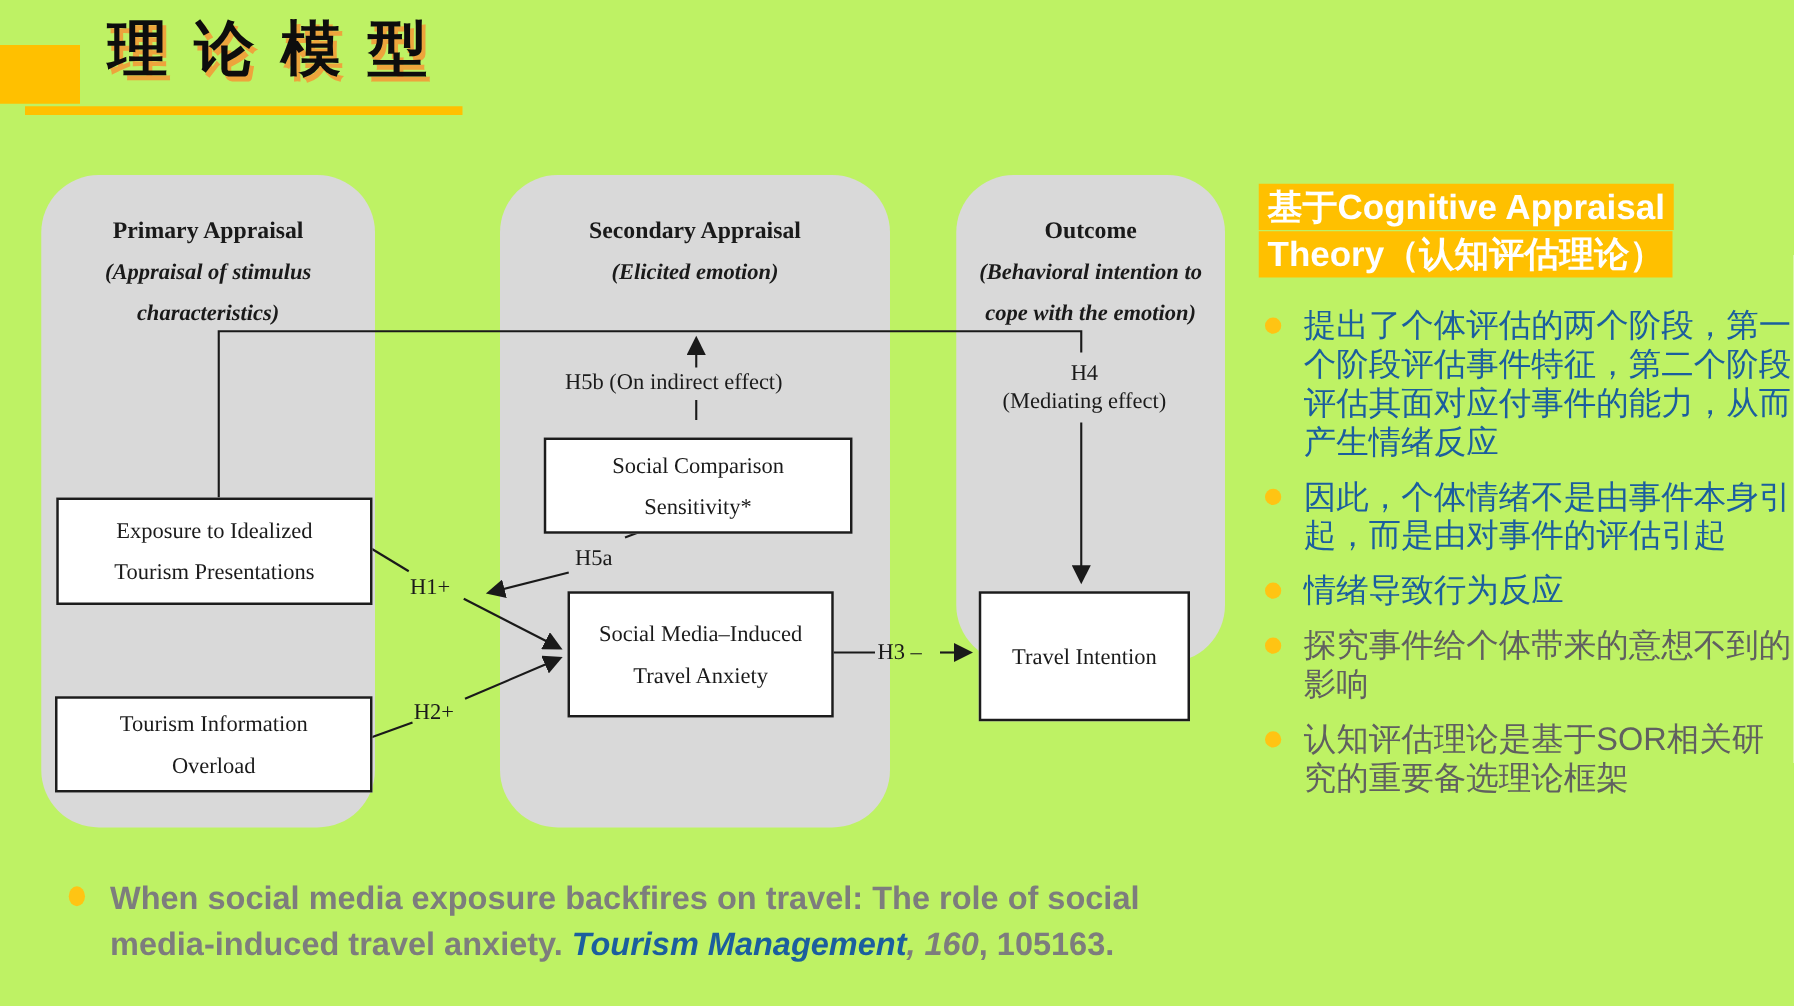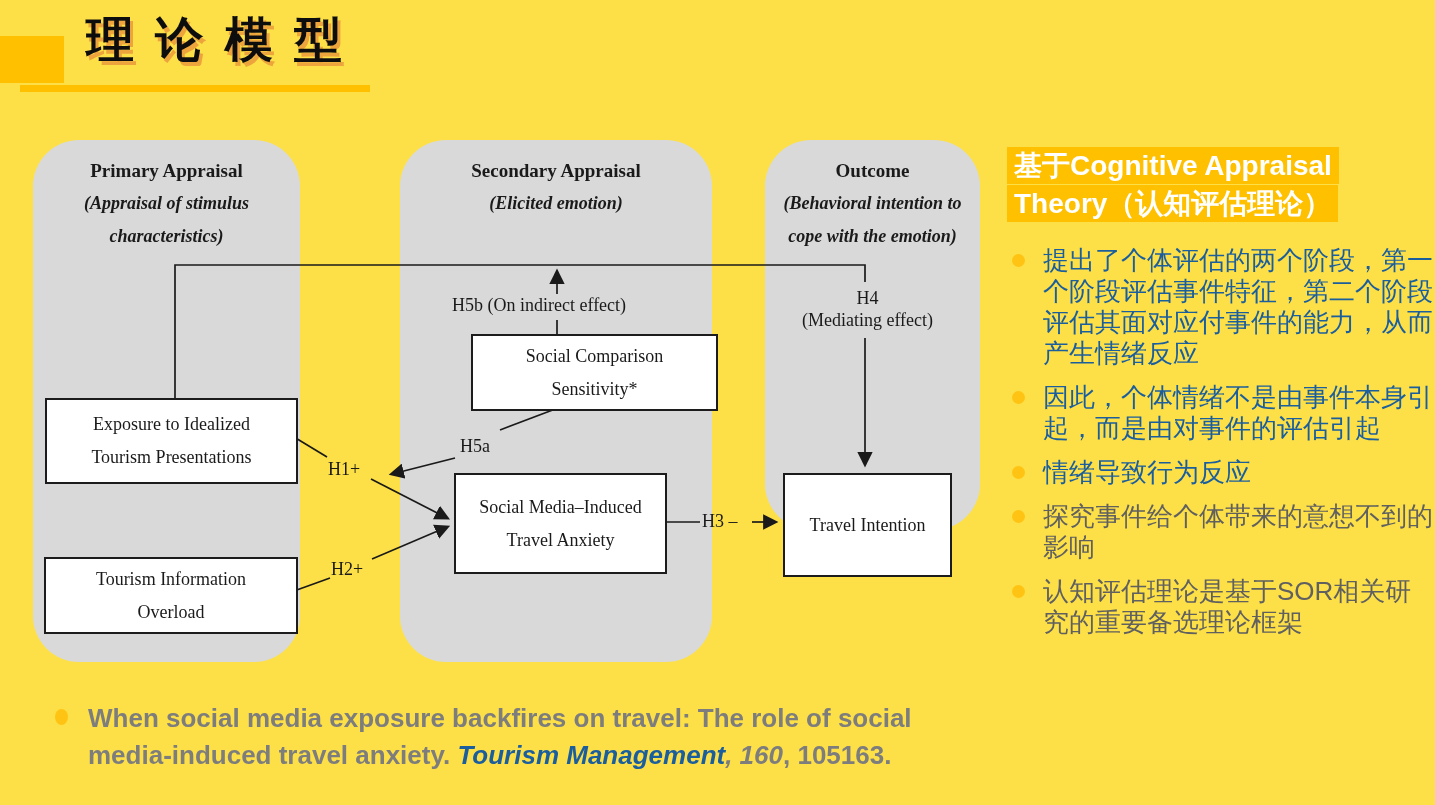"理 论 模 型" #slide { background: #fde047 -> #bef264 }
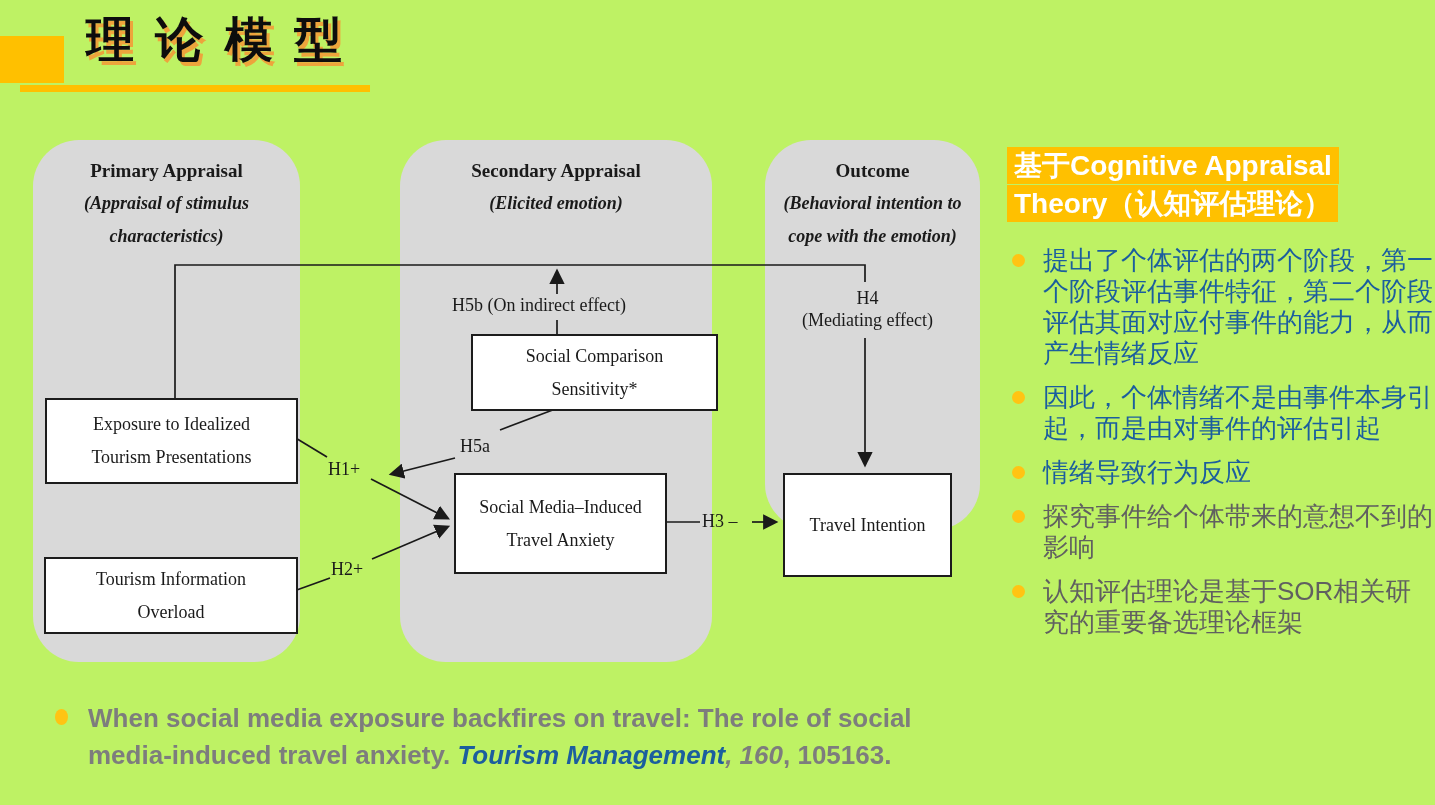"Primary Appraisal" .panel-head { padding-top: 14px -> 28px }
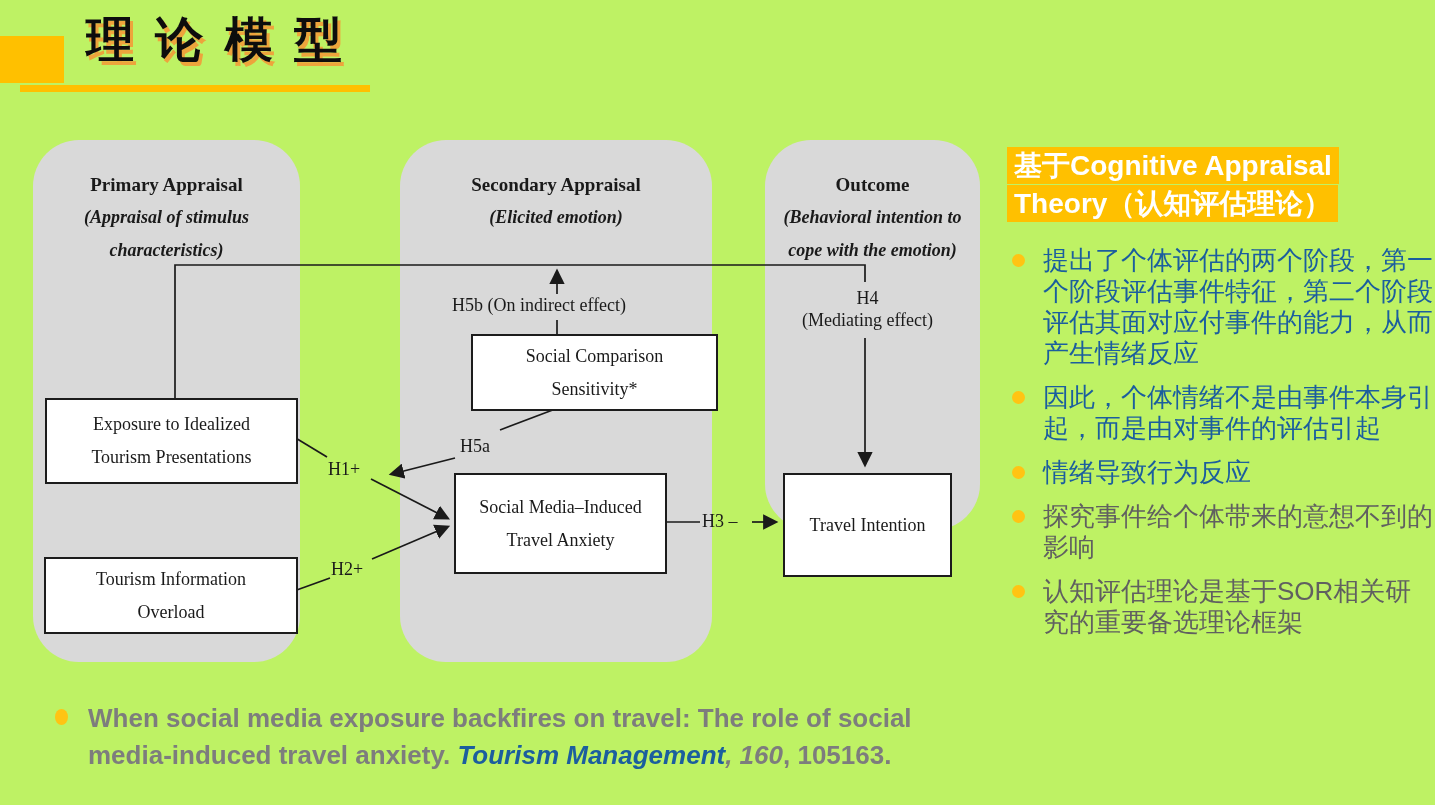"Social Comparison" div.dbox { margin-left: 36px -> none; top: 334px -> 350px }
